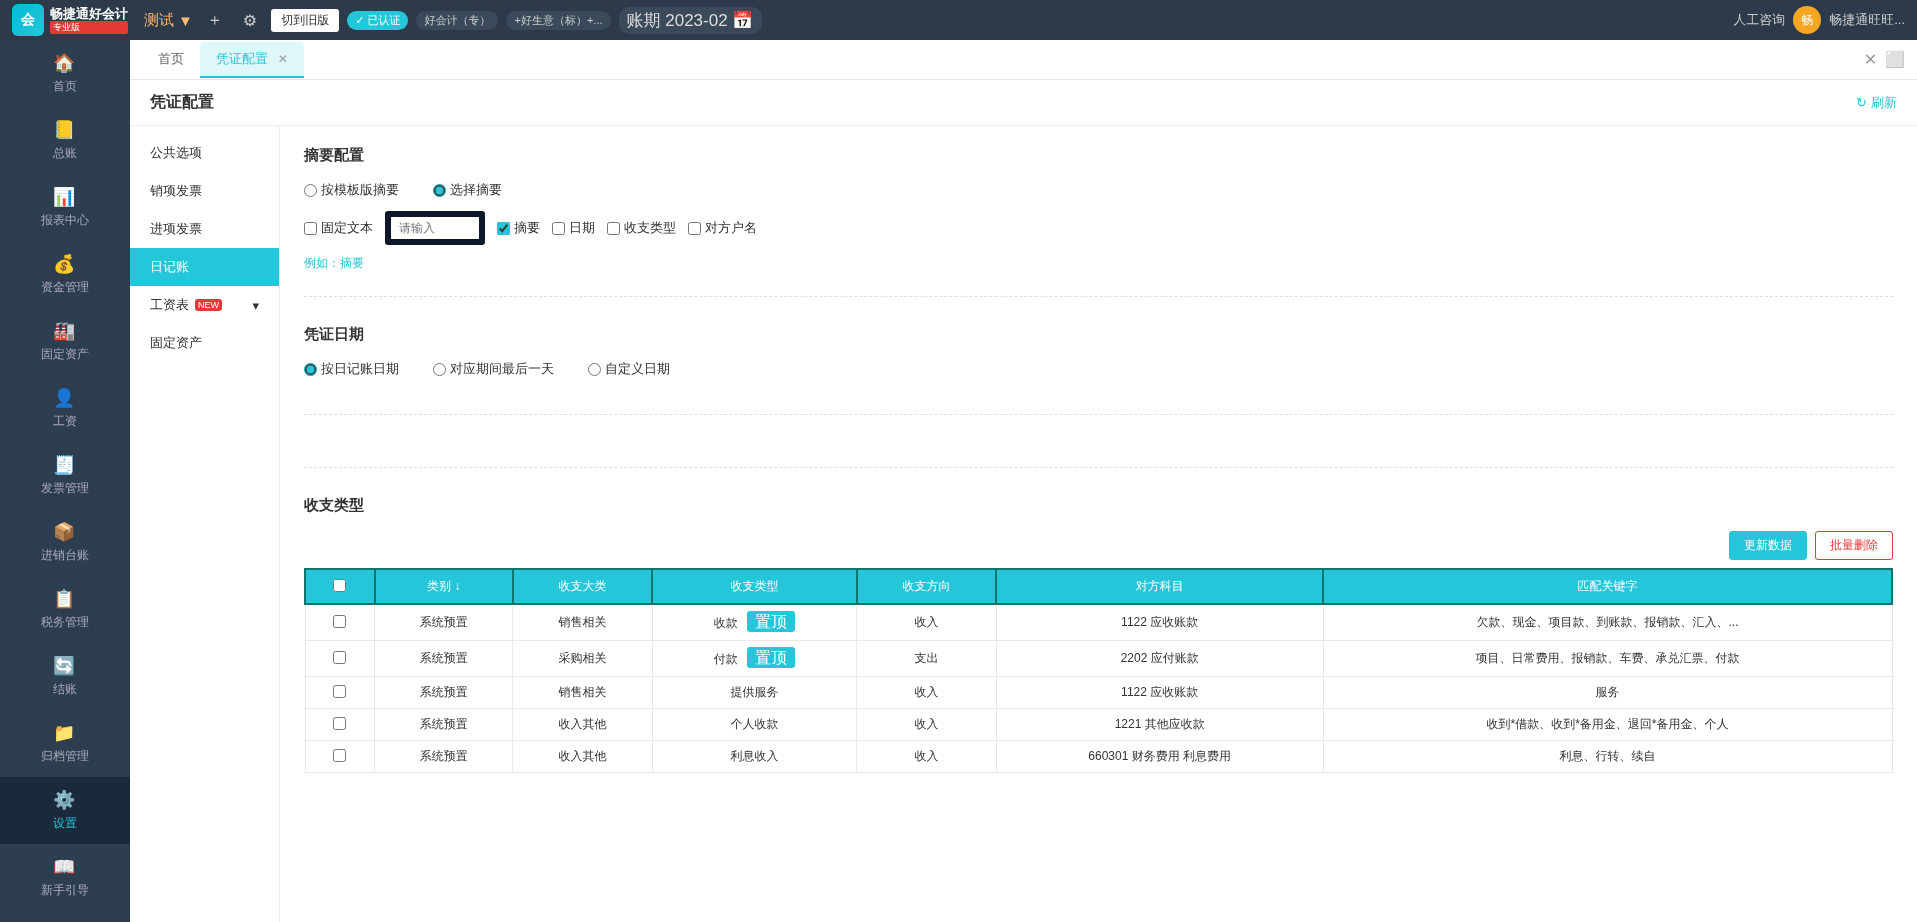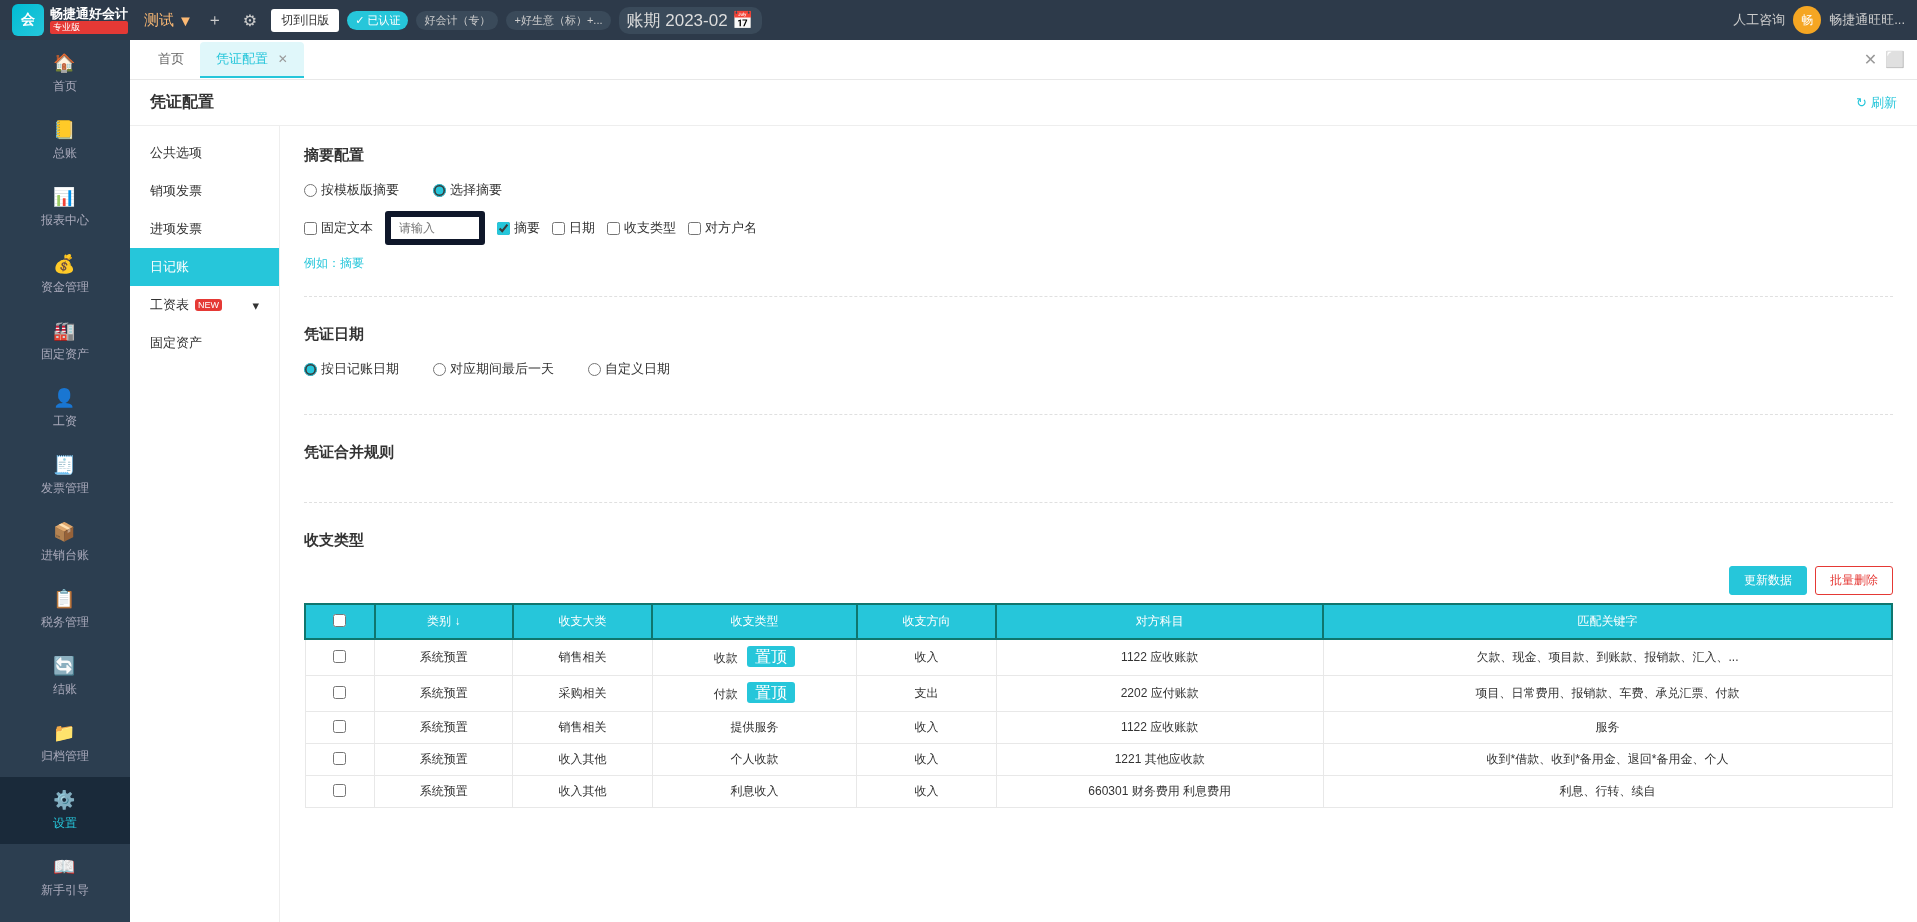"凭证合并规则" div.section-title { html: <div>凭证合并规则</div> -> none }
